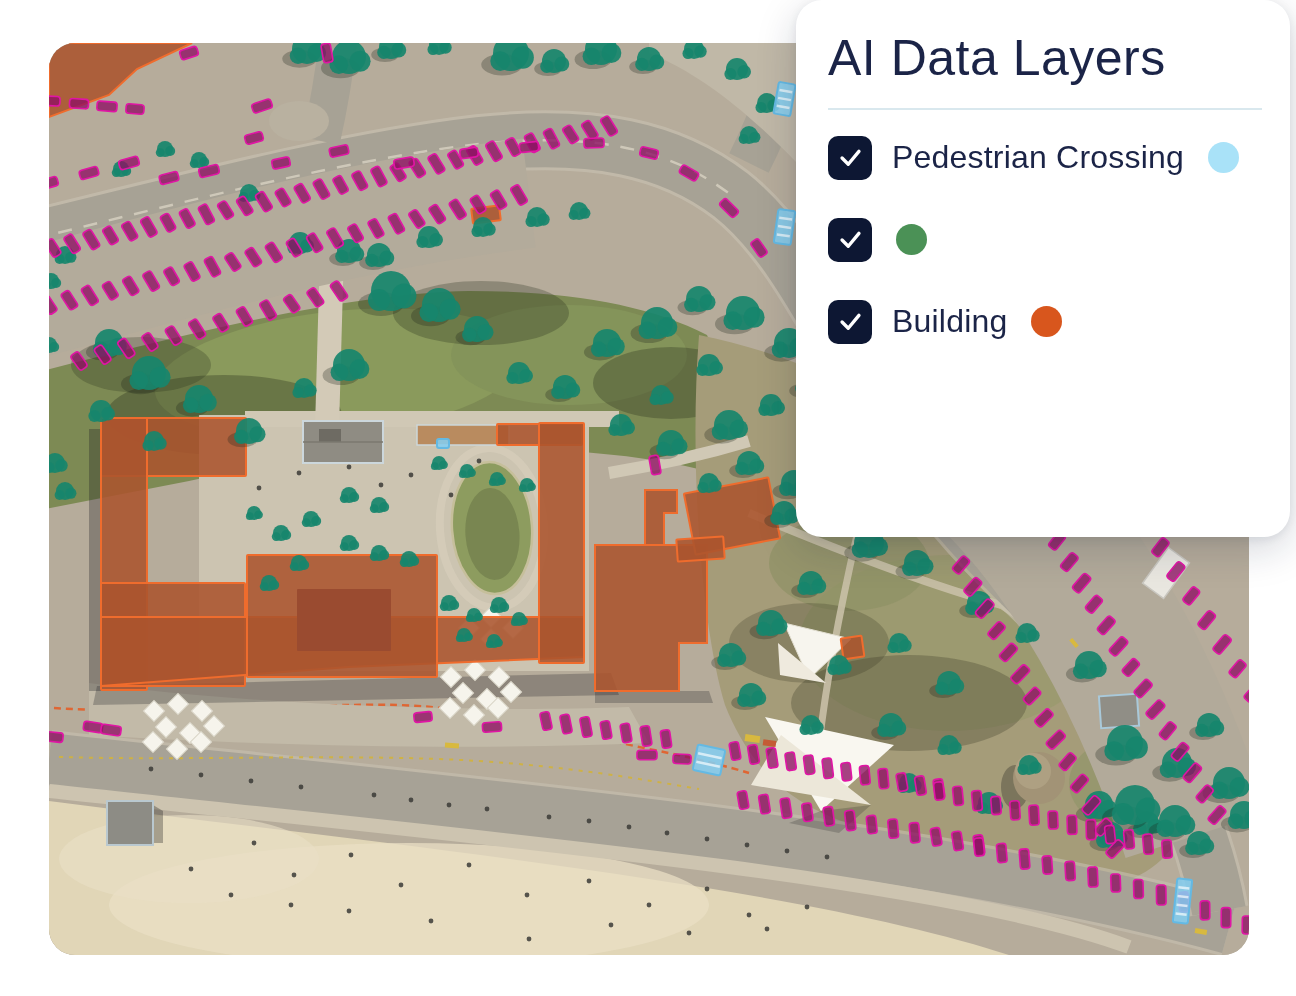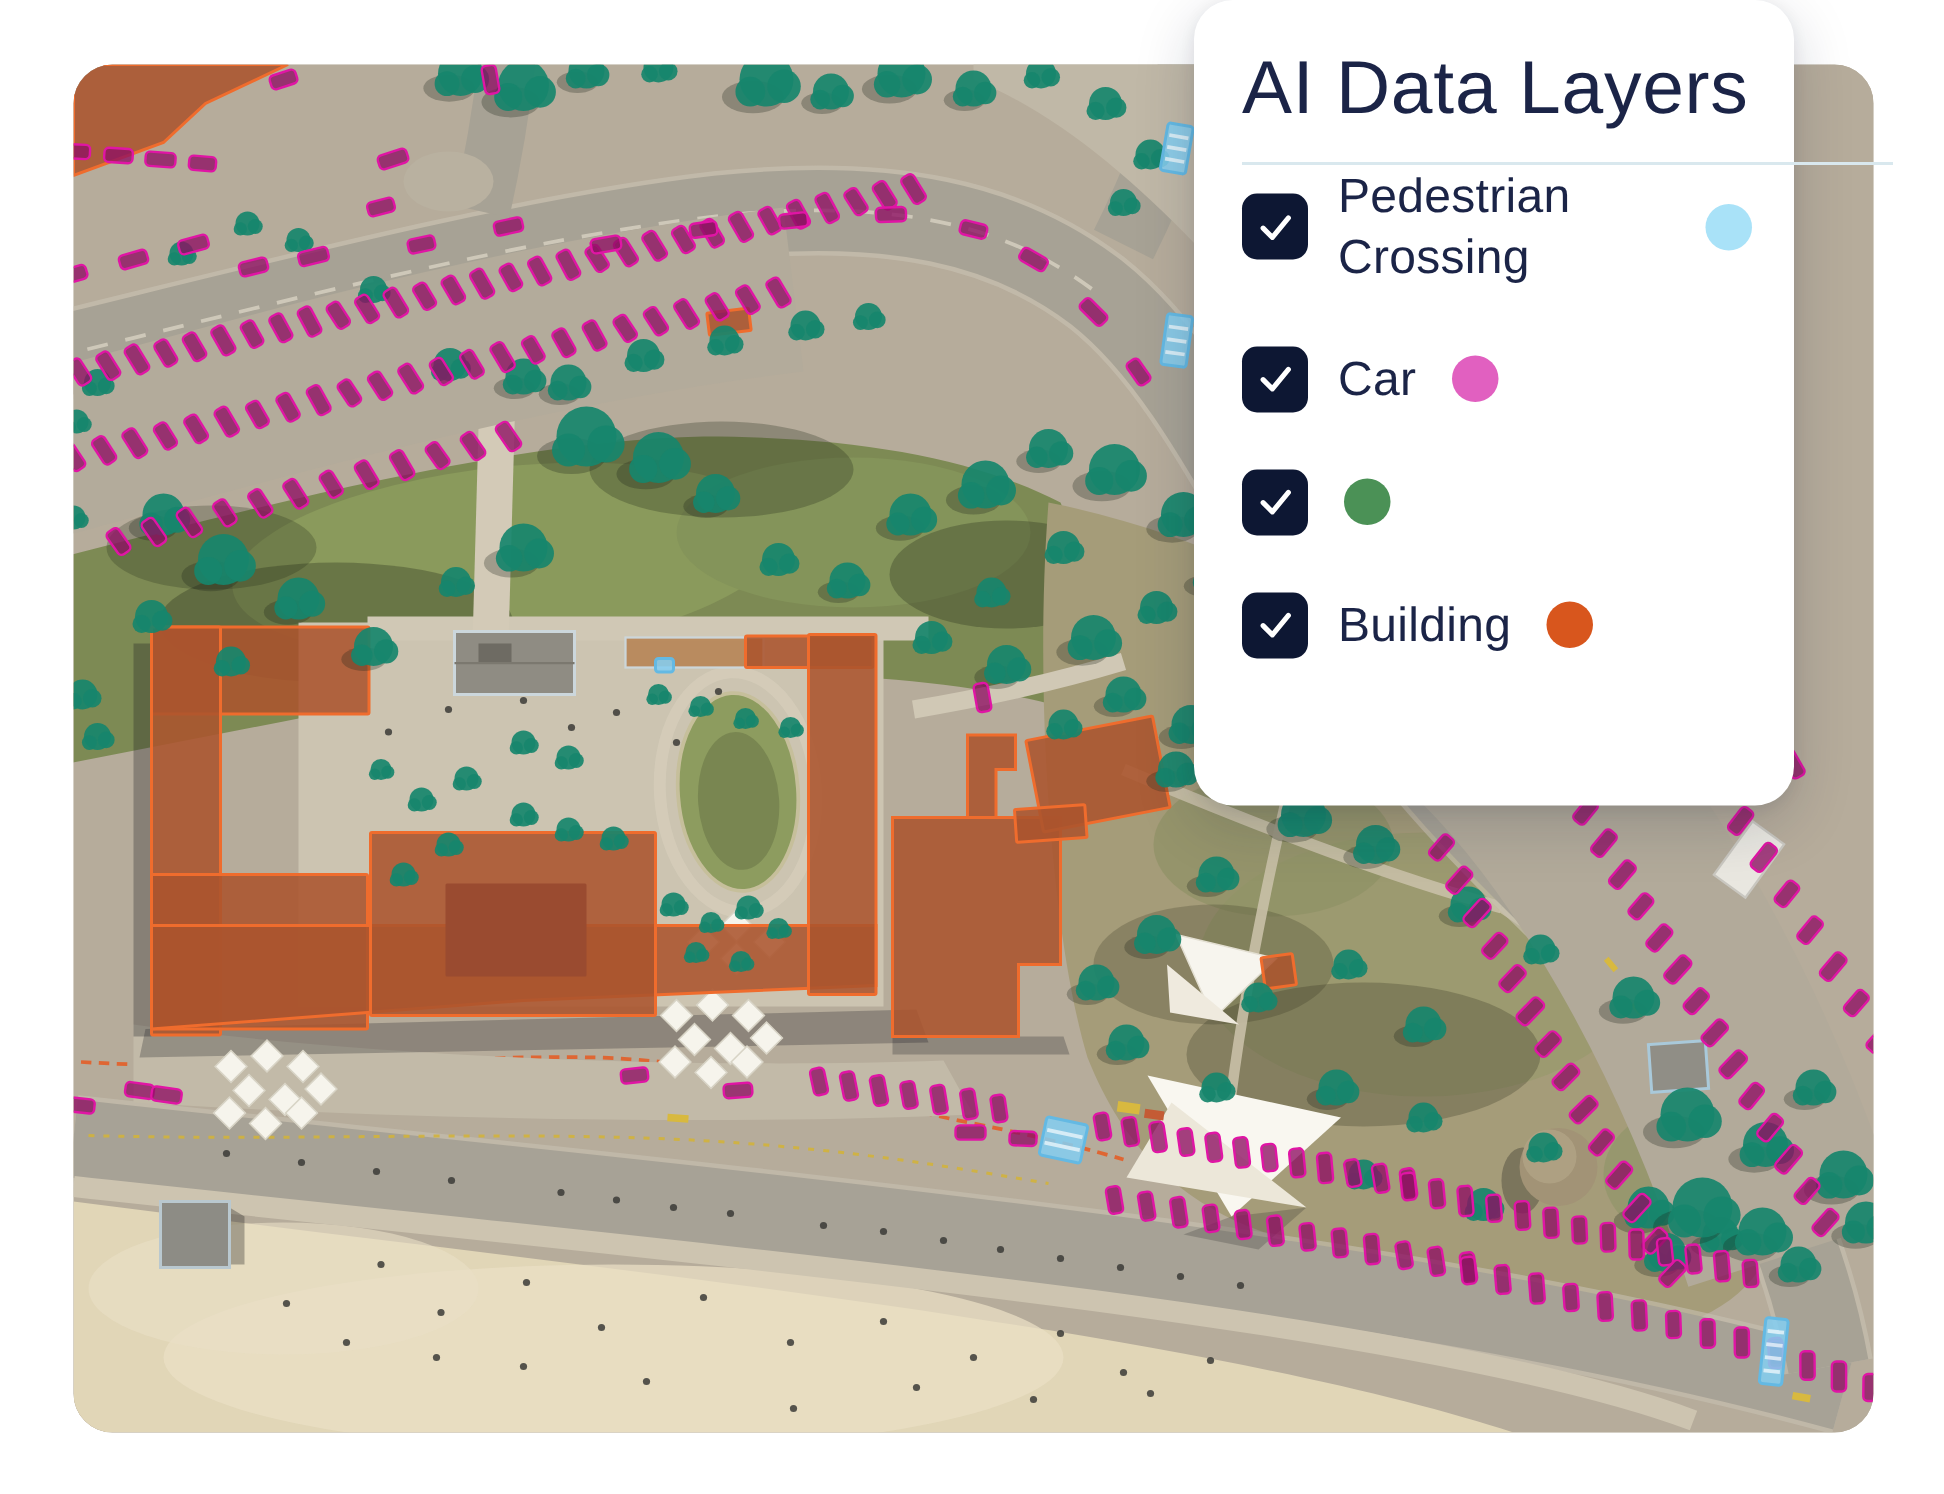"AI Data Layers" .panel { width: 400px -> 494px }
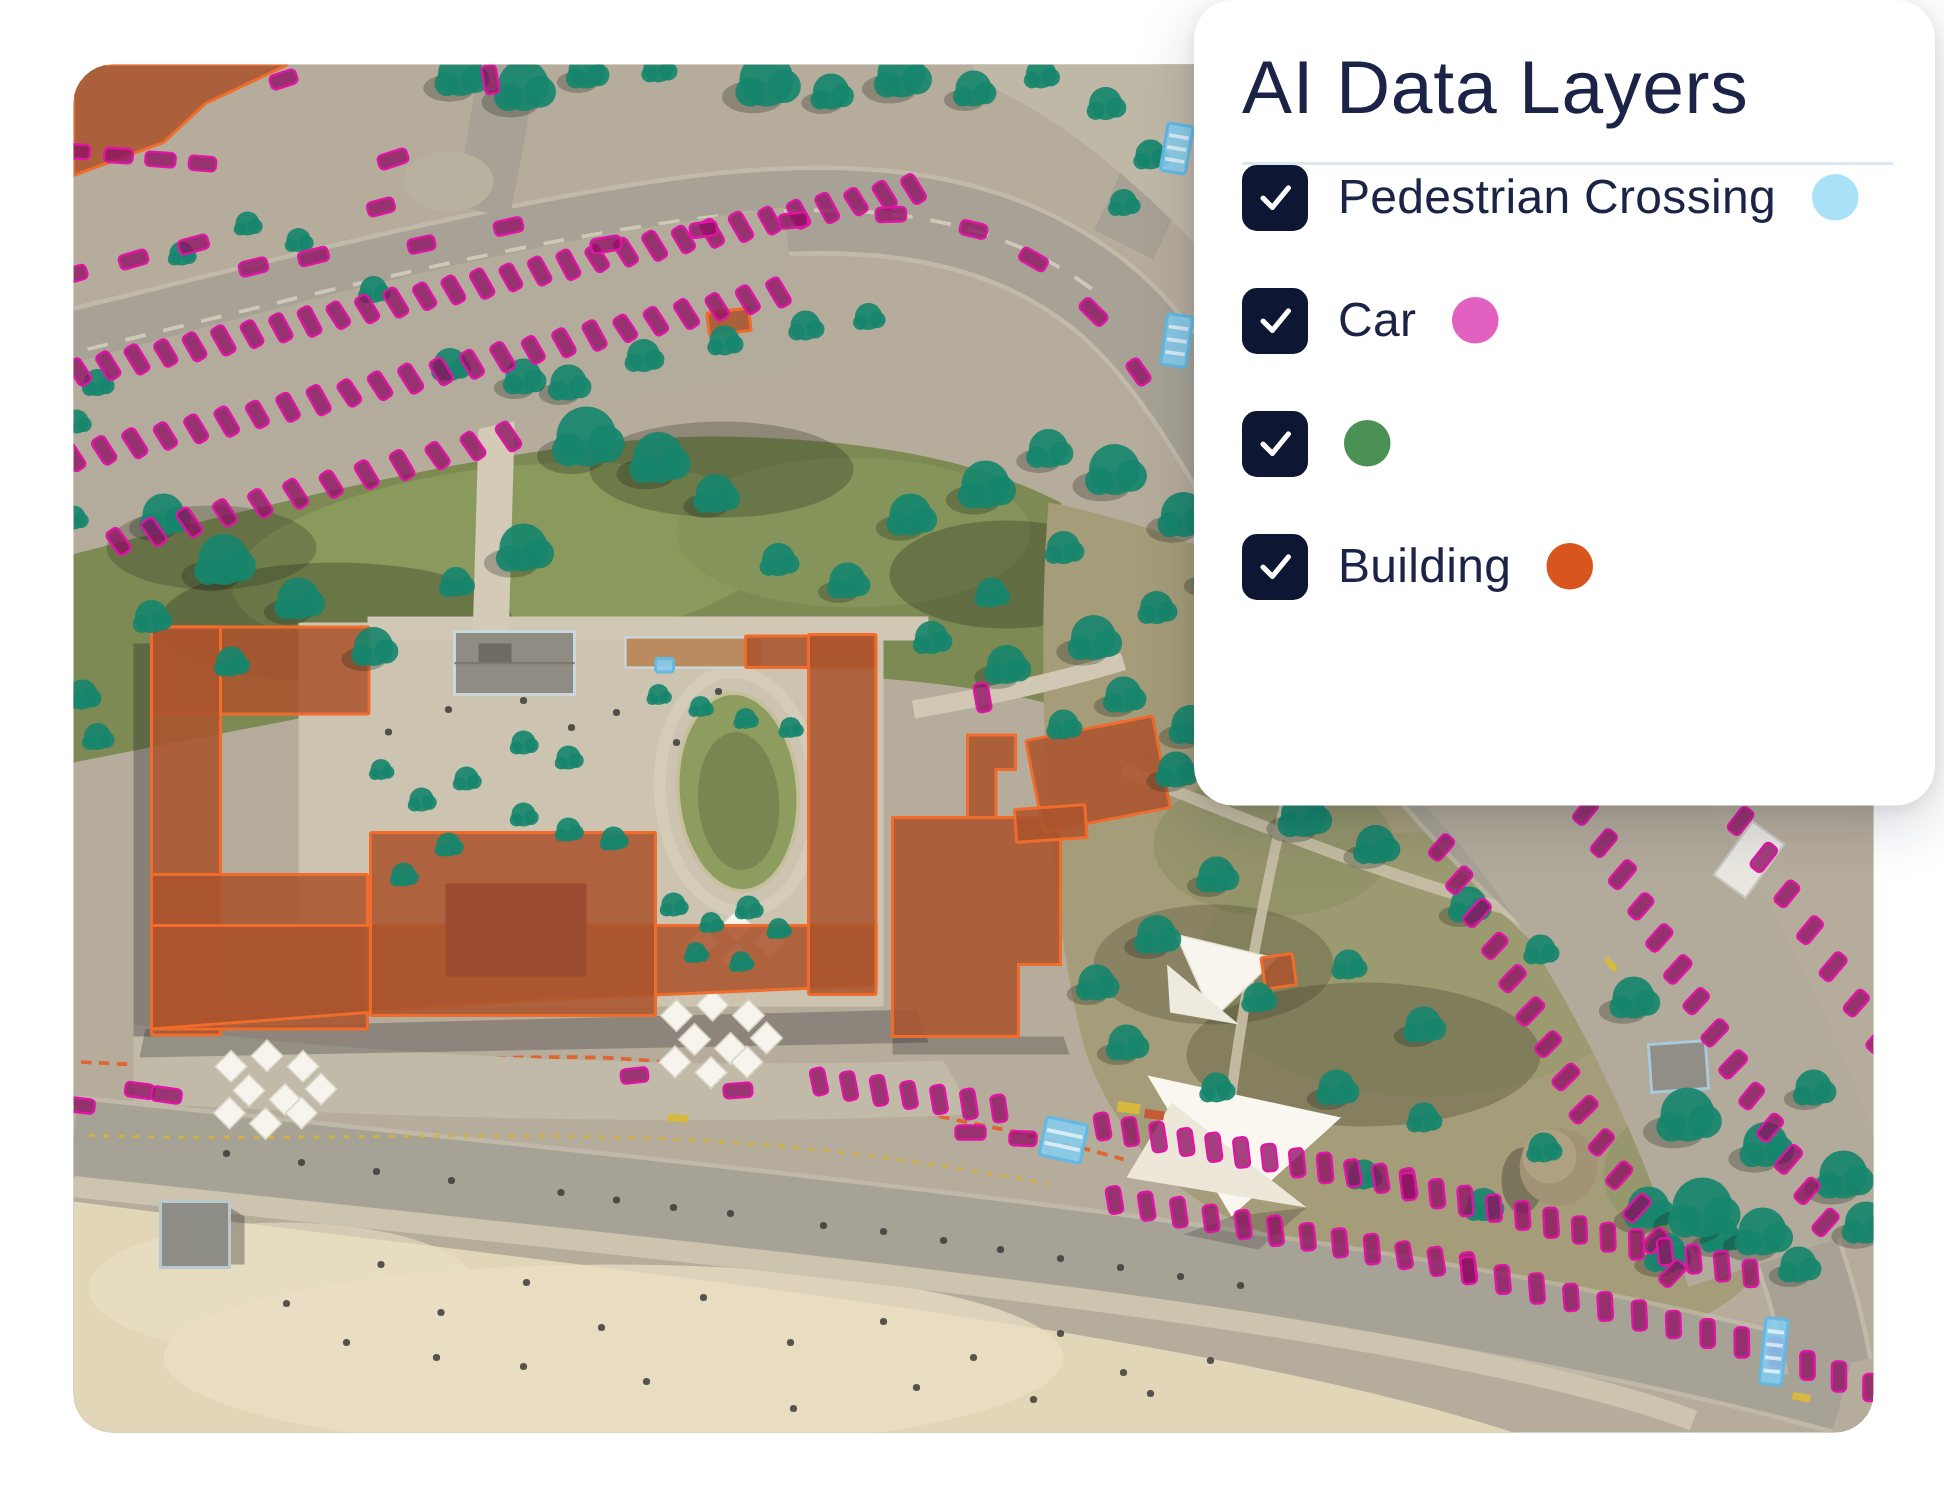"Pedestrian Crossing" .layer-rows { margin-top: none -> 26px }
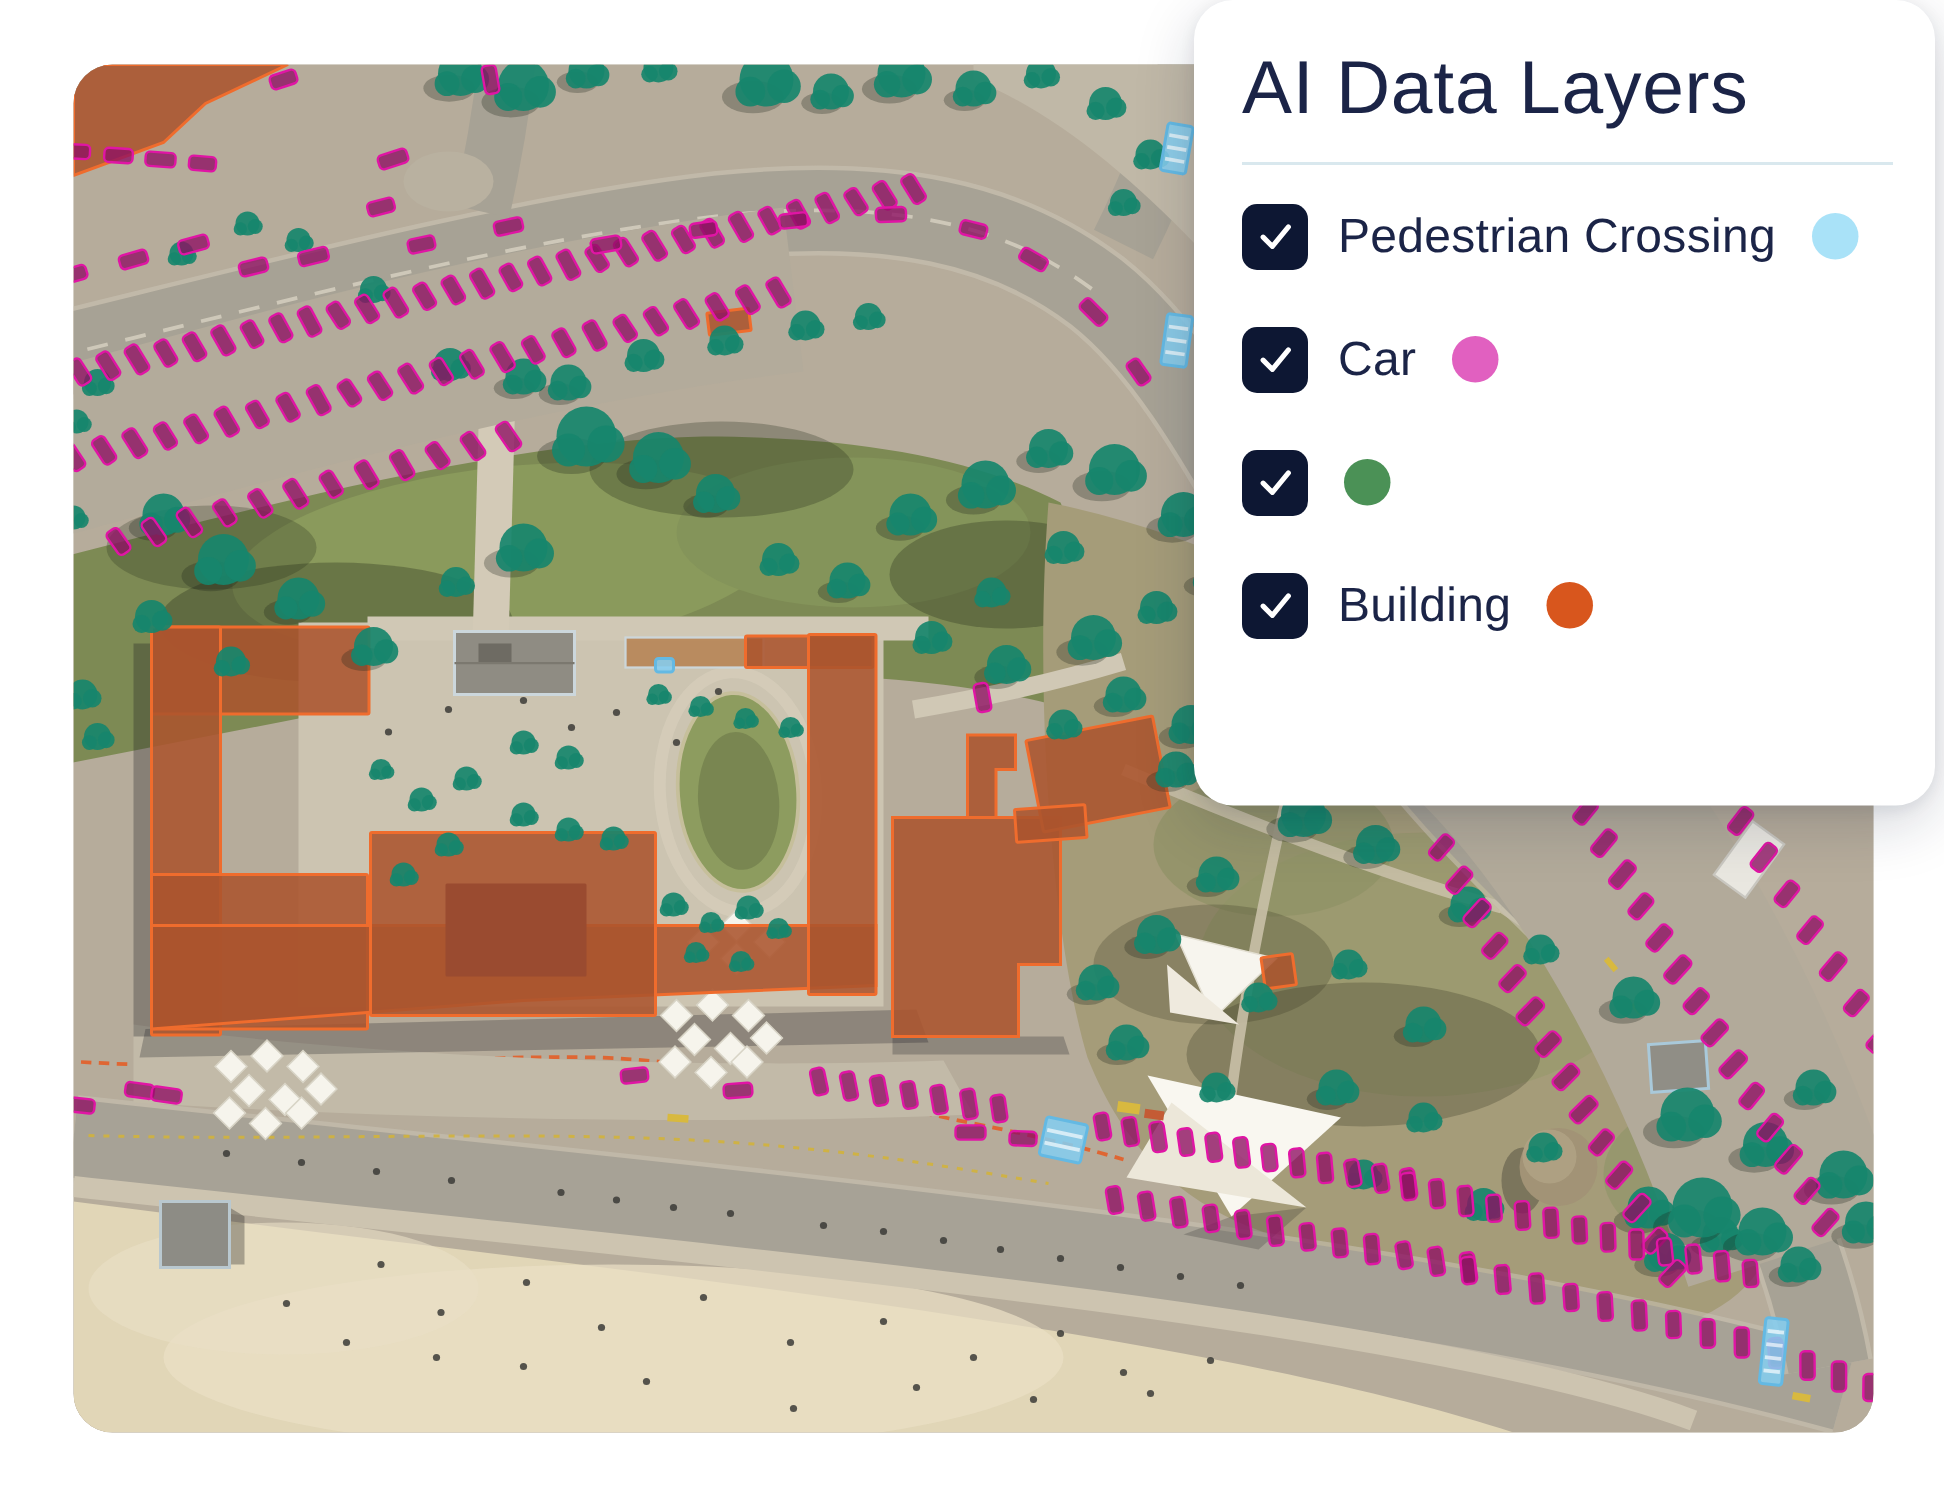"Car" div.layer-row { html: <div> <div> <svg> <polyline></polyline> </svg> </div> <span>Car</span> <span></span> </div> -> none }
